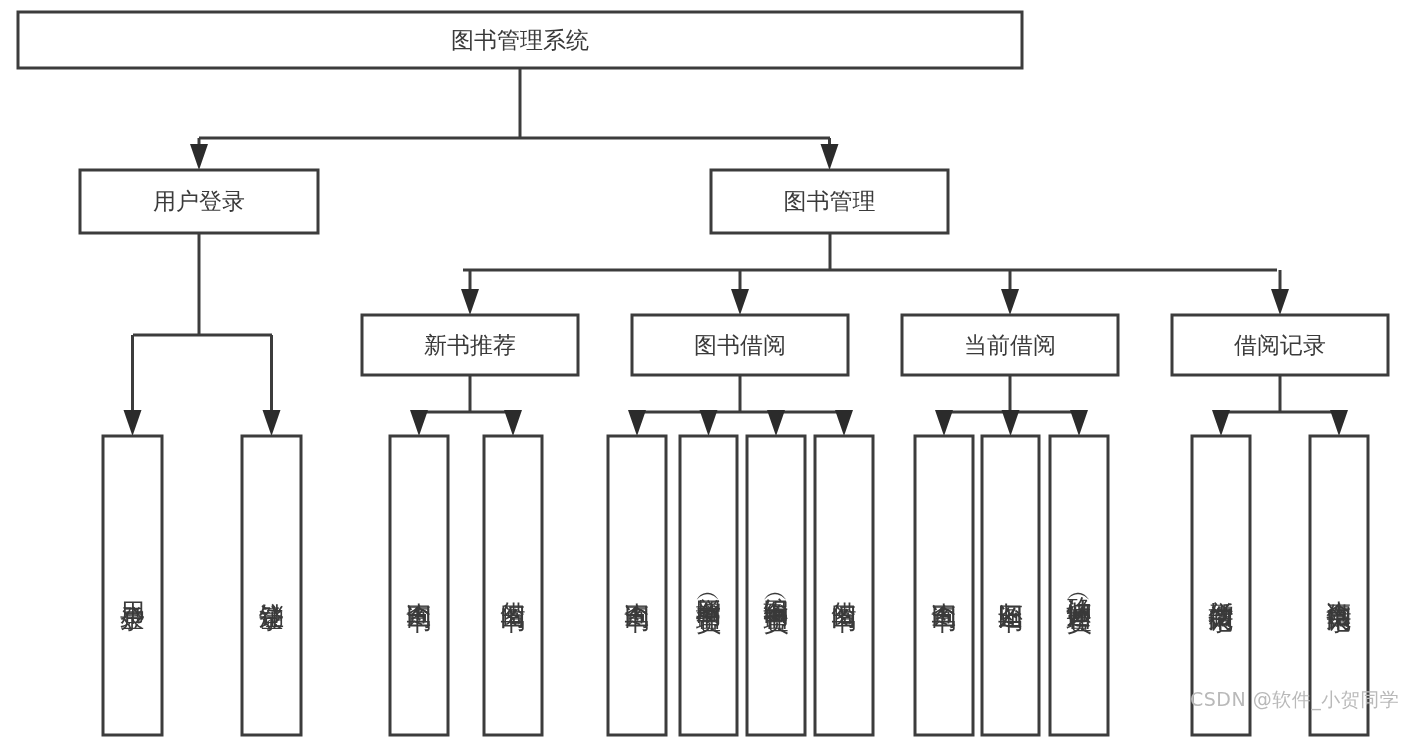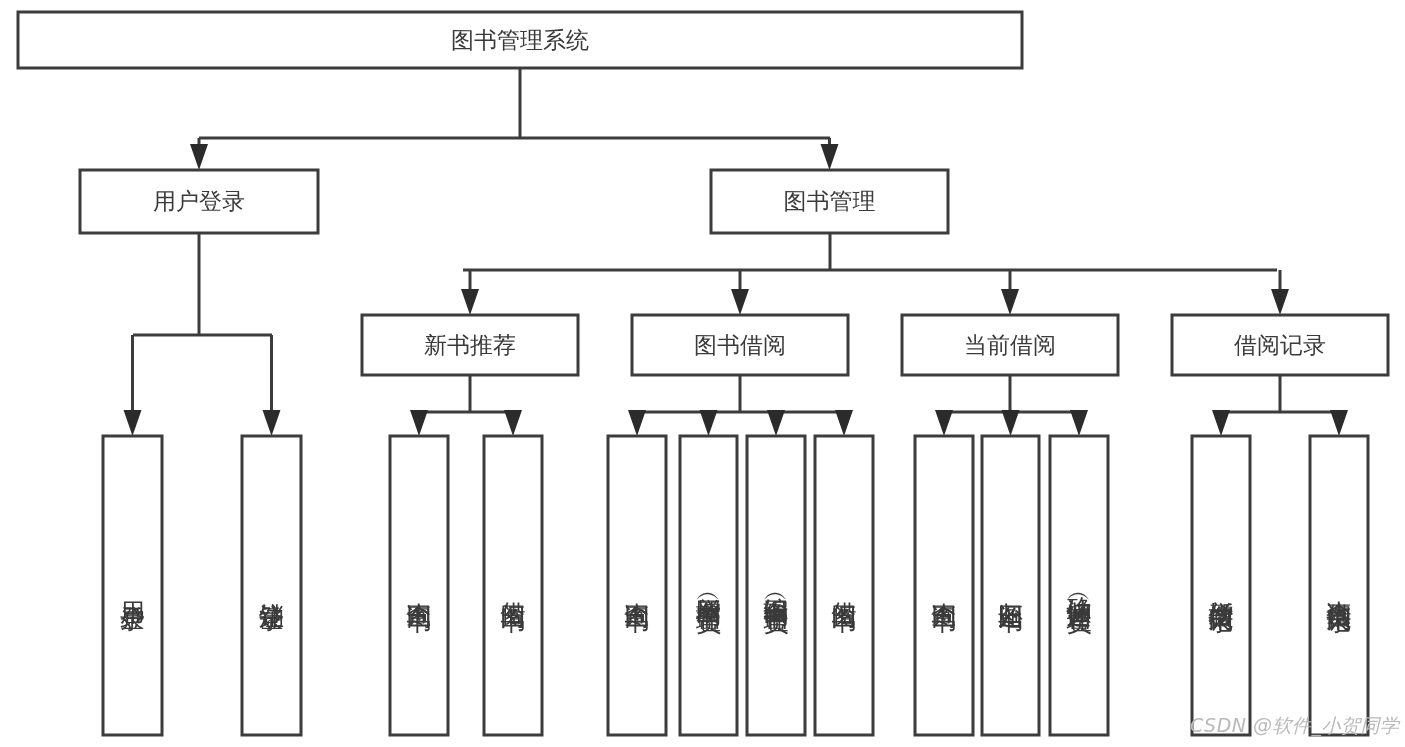"CSDN @软件_小贺同学" div.watermark { font-style: italic -> none; top: 713px -> 687px }
